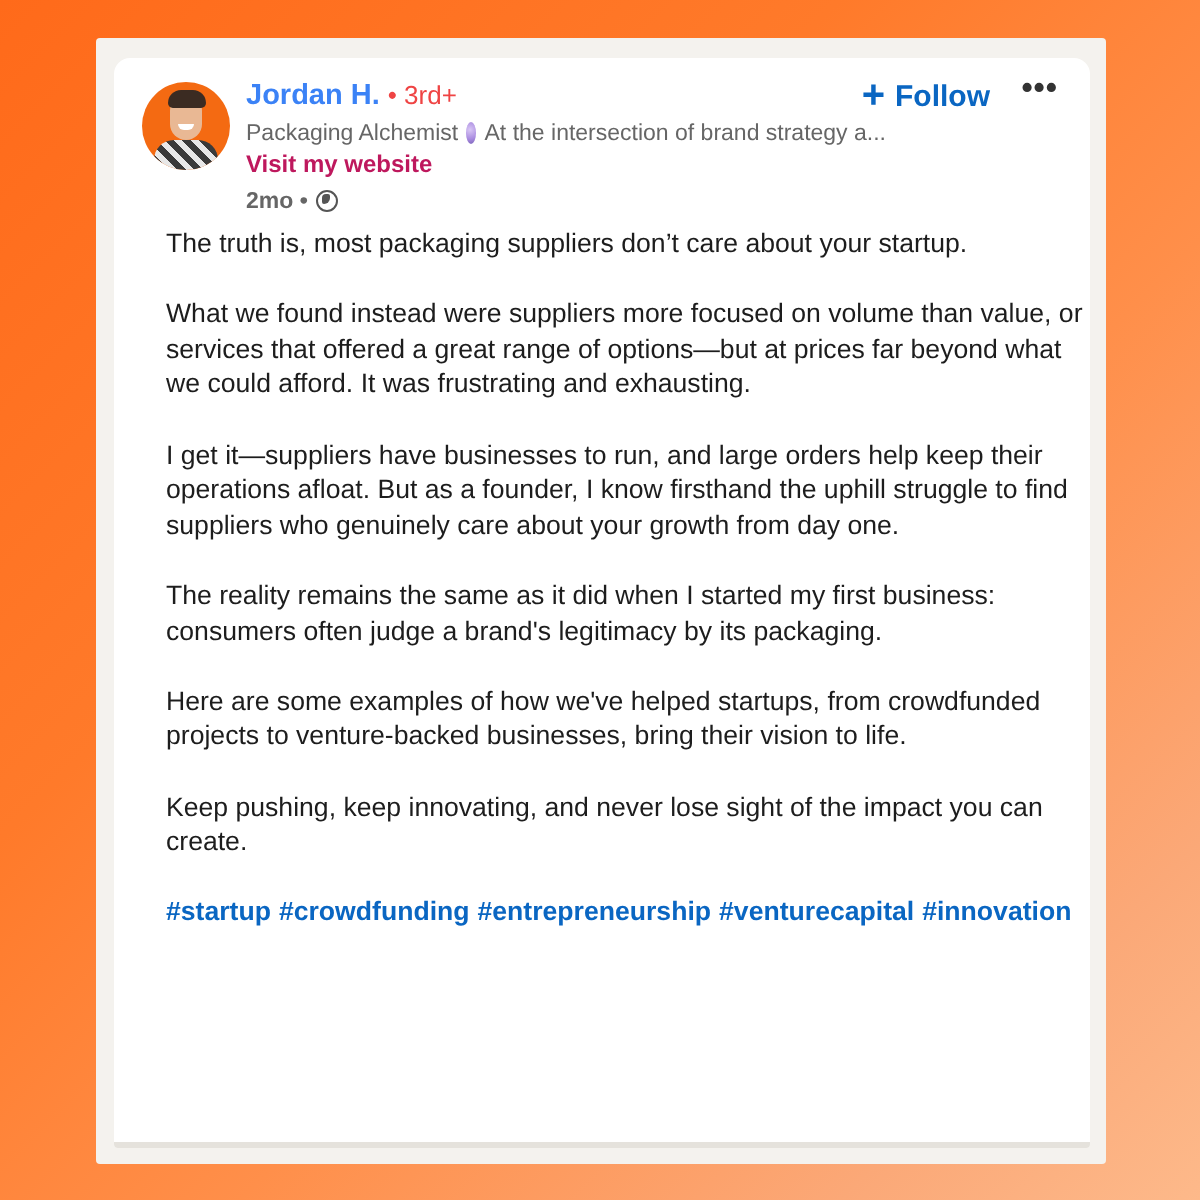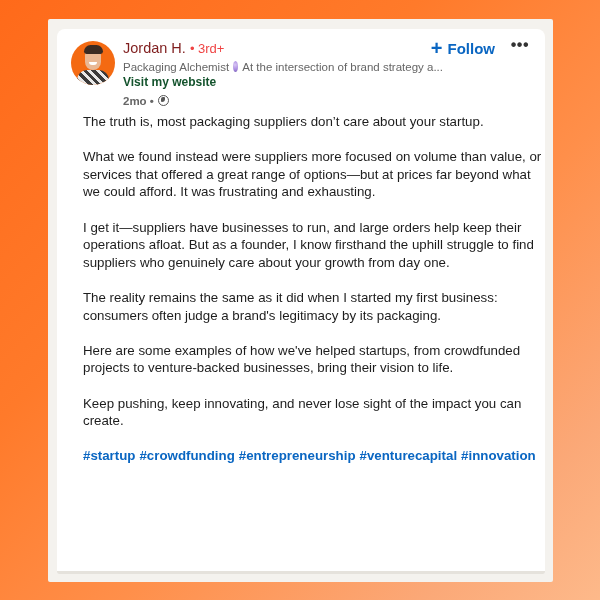"Jordan H." .name { color: #7f1d1d -> #3b82f6; font-weight: normal -> bold }
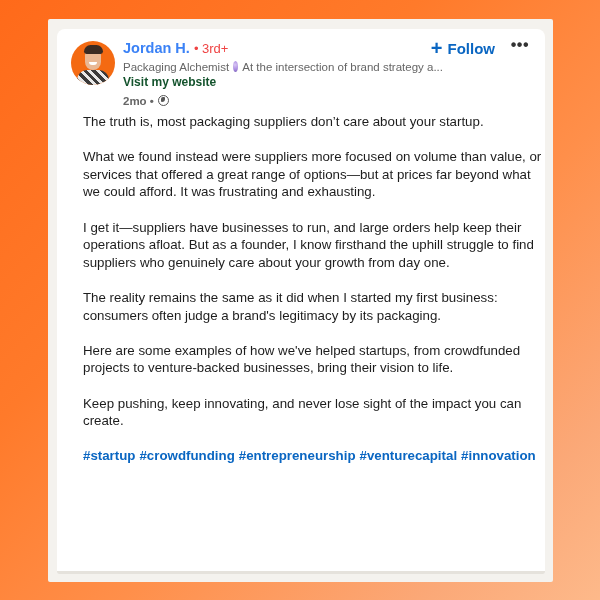"Visit my website" .website { color: #14532d -> #be185d }
